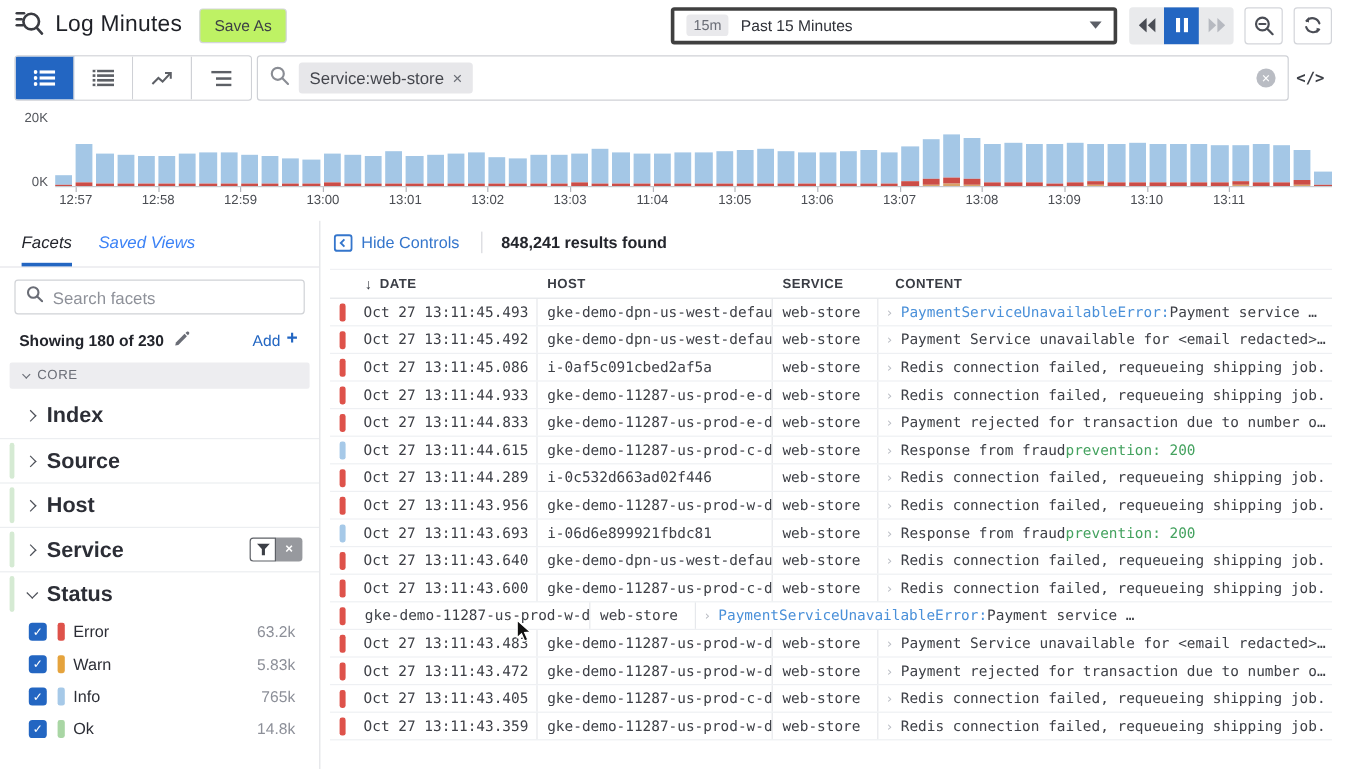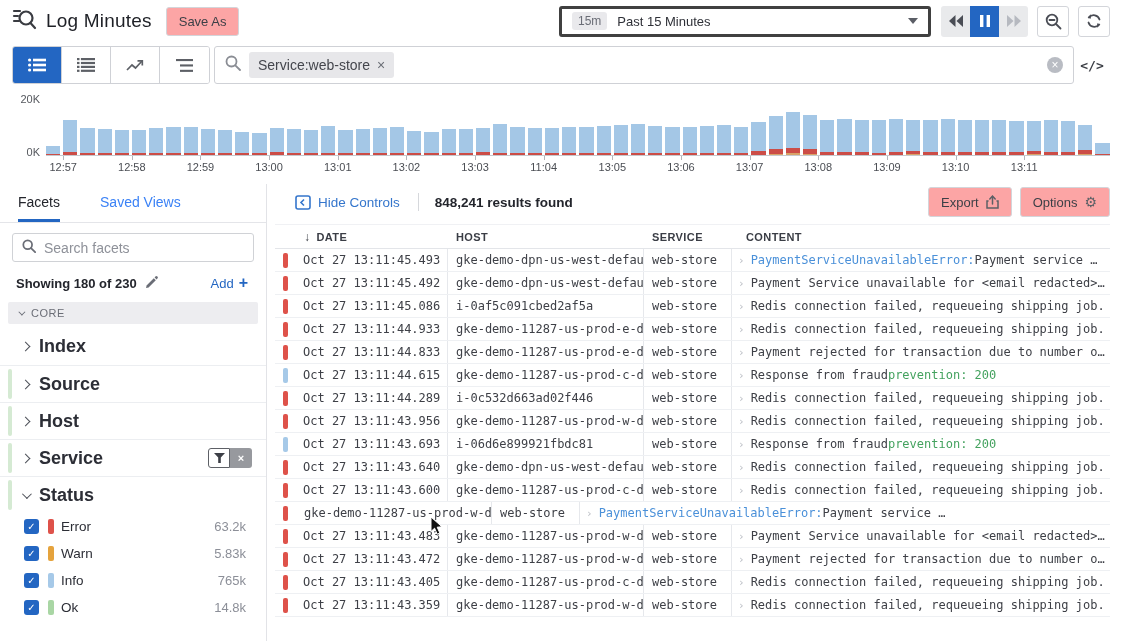"Save As" .btn { background: #fca5a5 -> #bef264 }
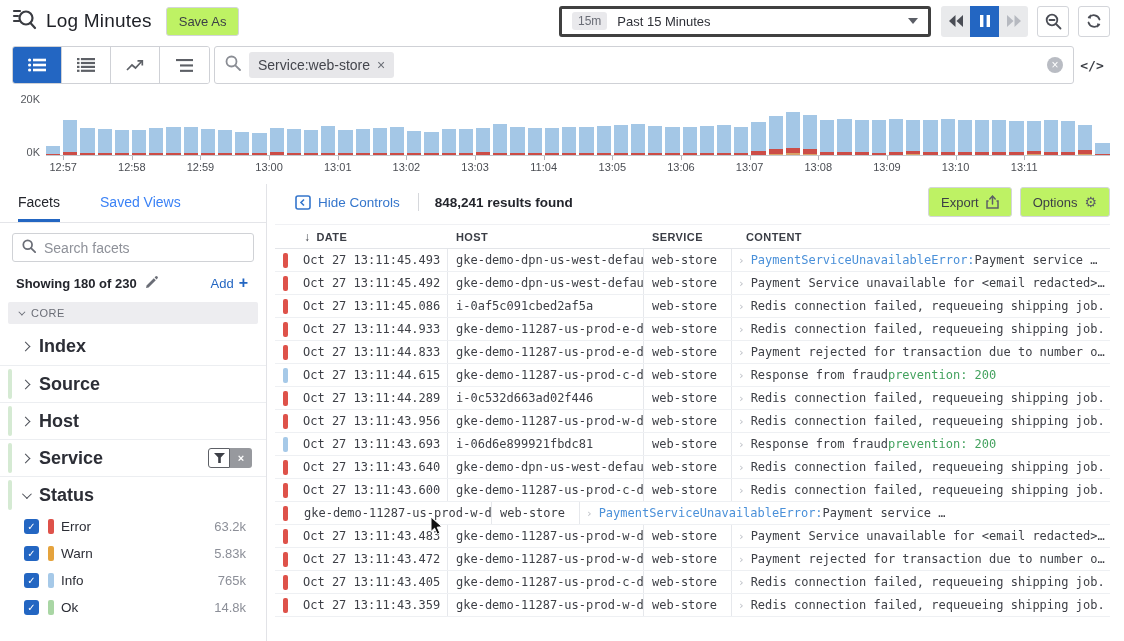"Facets" .tabs { font-style: none -> italic; gap: 40px -> 22px }
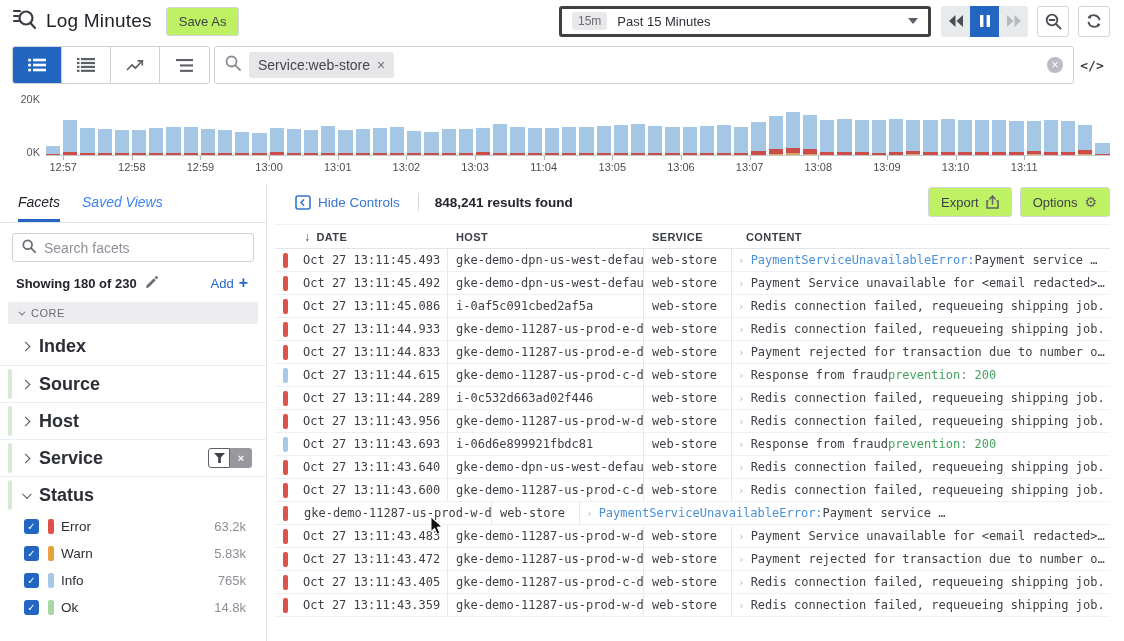"Hide Controls" .hide-controls { margin-left: 20px -> 3px }
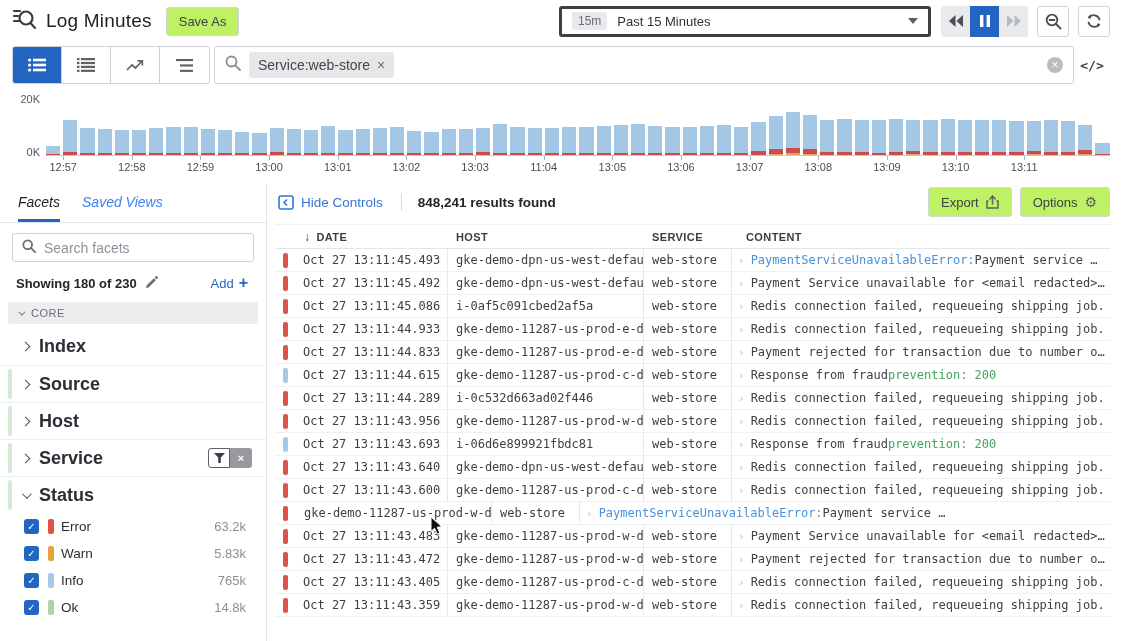"Export" span.controls-right { html: <span> <button> <span>Export</span> <svg> <g> <path></path> <line></line> <polyline></polyline> </g> </svg> </button> <button> <span>Options</span> <span>⚙</span> </button> </span> -> none }
